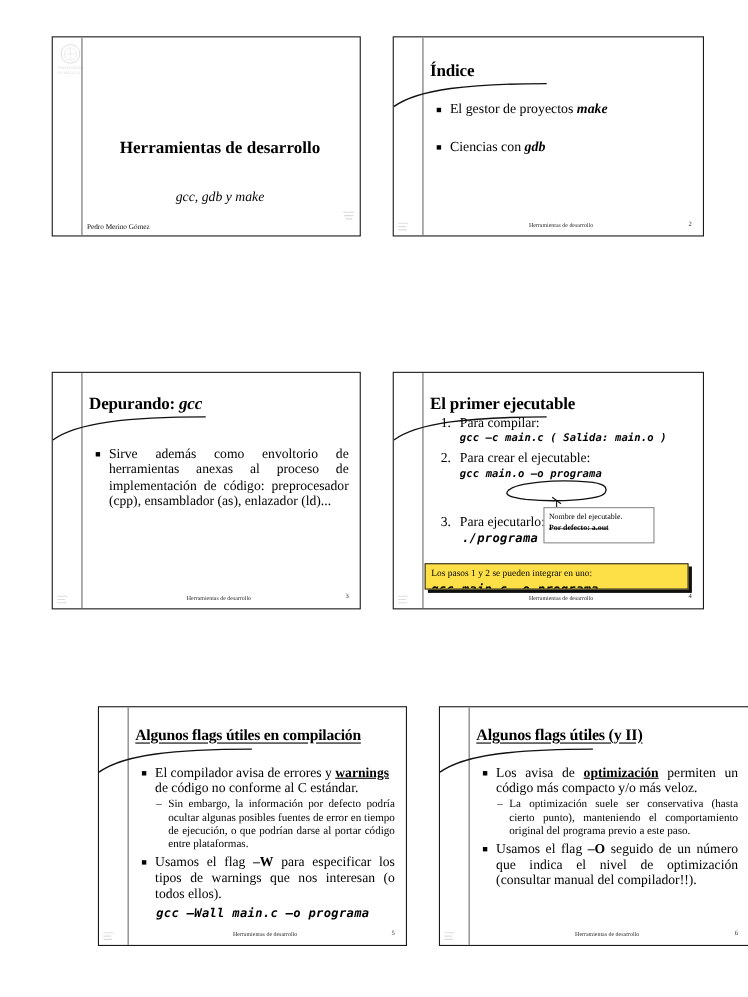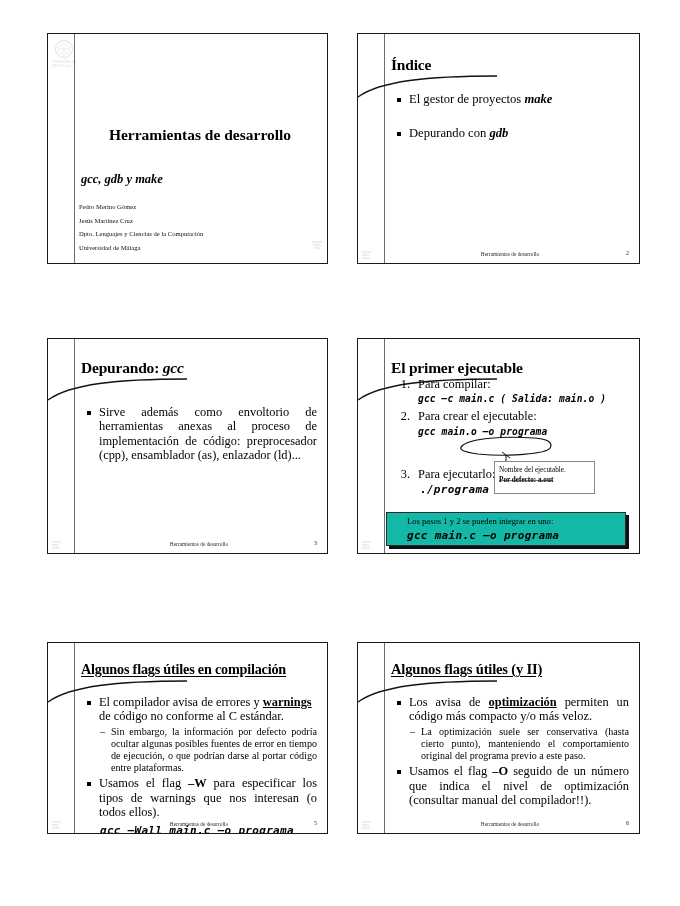"Índice" .slide.r1 { height: 231px -> 182px }
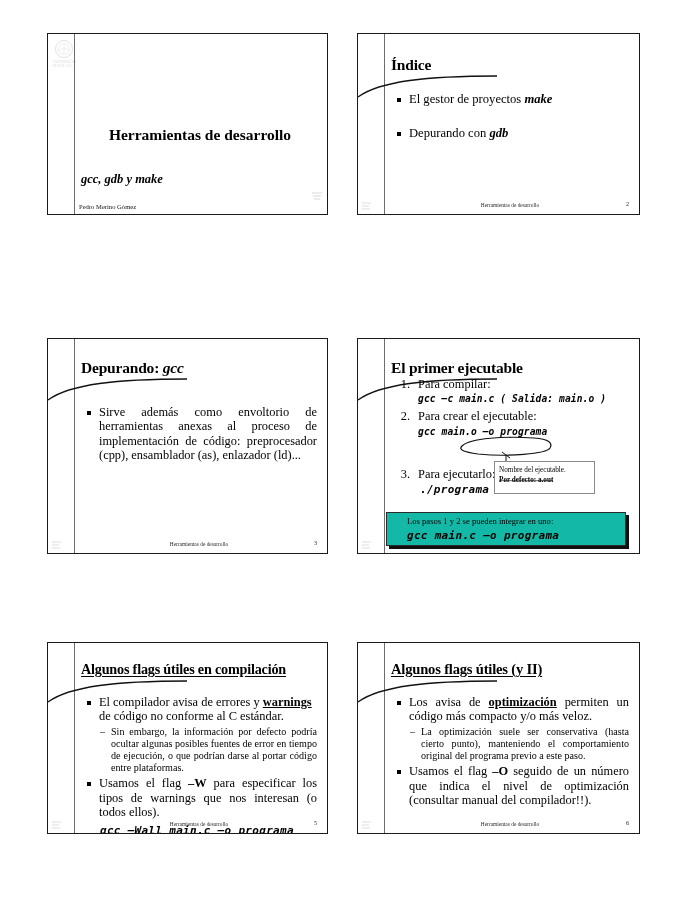"Depurando con" span { text: Depurando -> Ciencias }
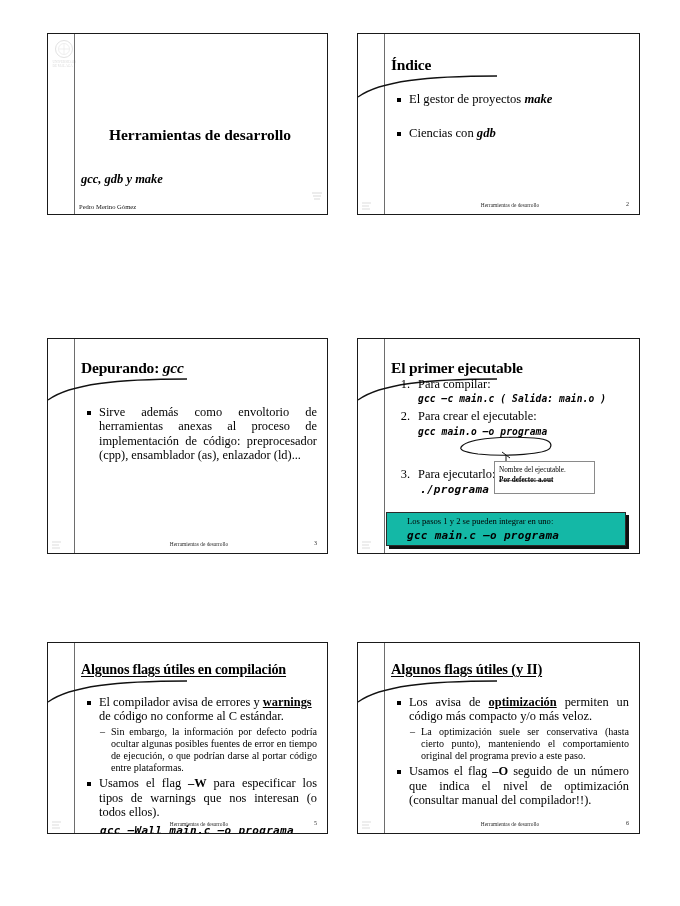"gcc, gdb y make" .t1-sub { font-weight: bold -> normal; text-align: none -> center }
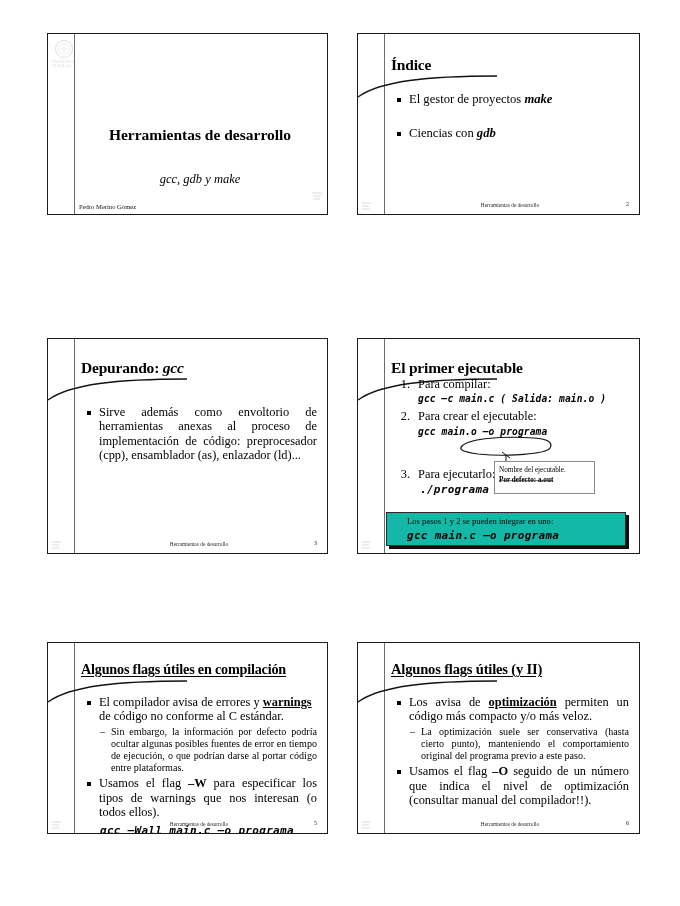"Los pasos 1 y 2" .botbox { background: #14b8a6 -> #fde047; height: 34px -> 24px; padding: 3px 5px 0 20px -> 3px 5px 0 5px }
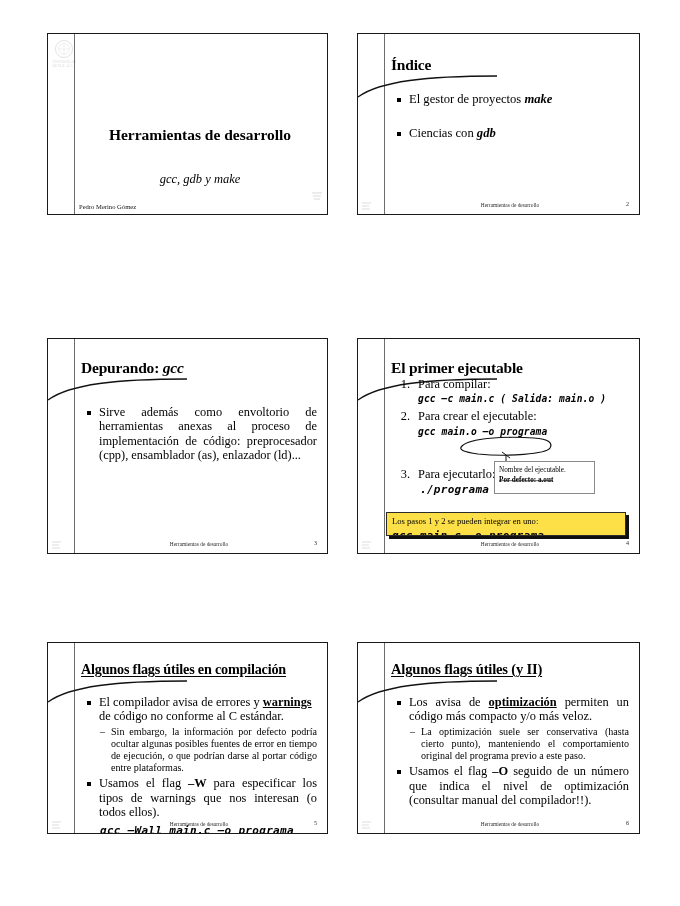"Algunos flags útiles en compilación" .slide.r3 { height: 192px -> 218px; margin-left: none -> 42px }
